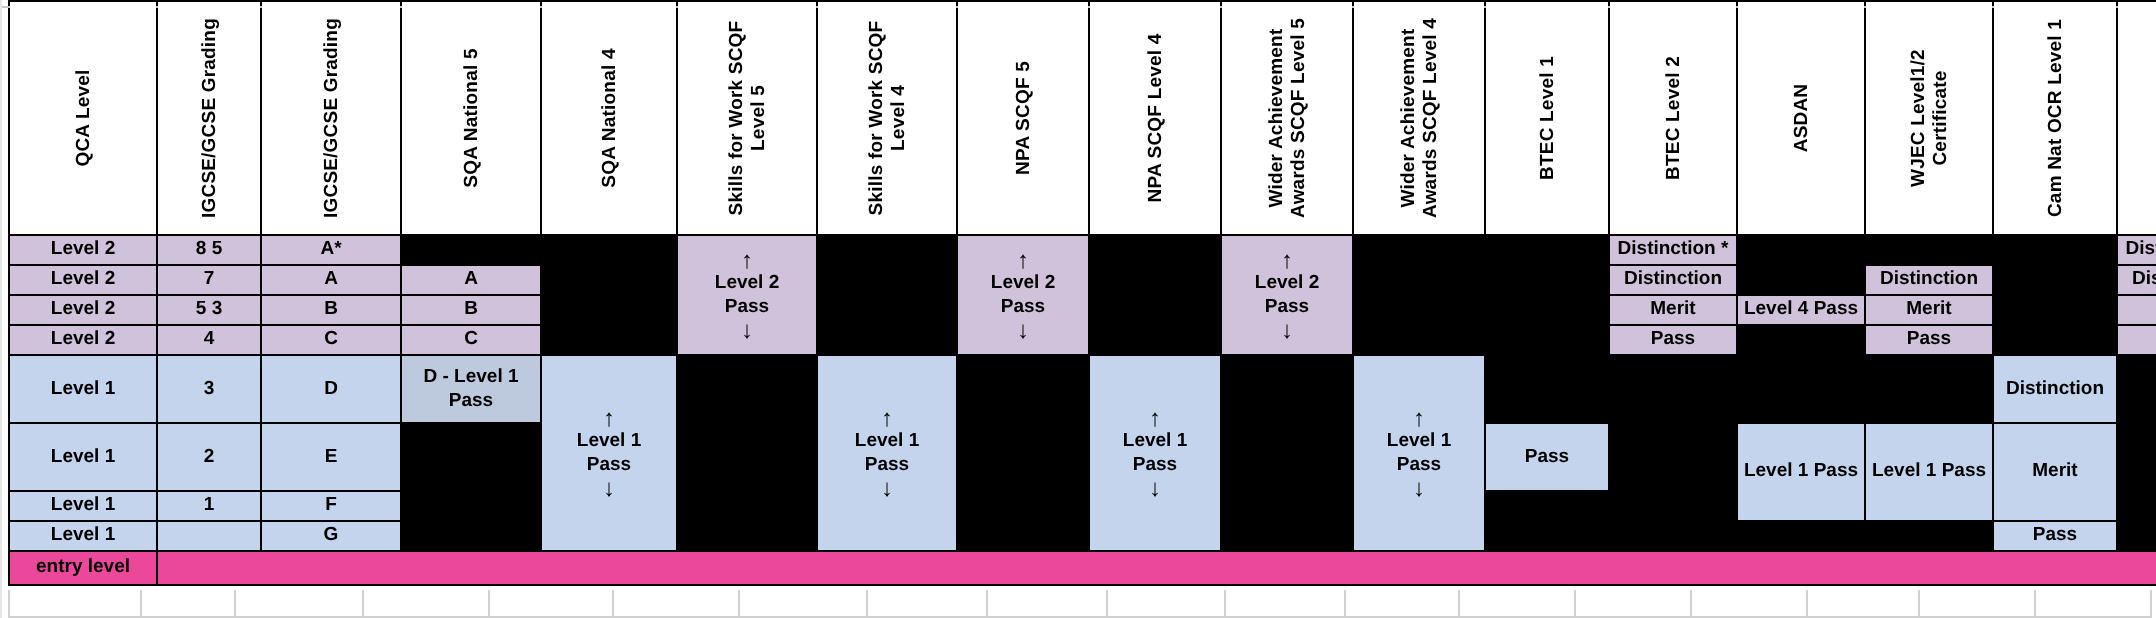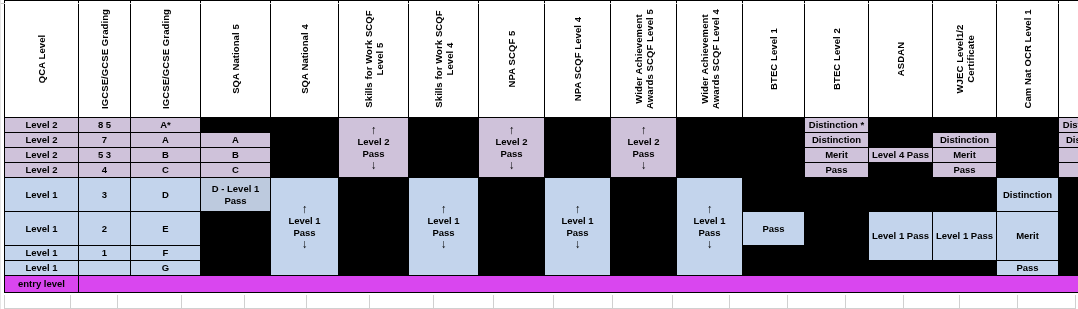"entry level" .f-green { background: #d946ef -> #ec4899 }
